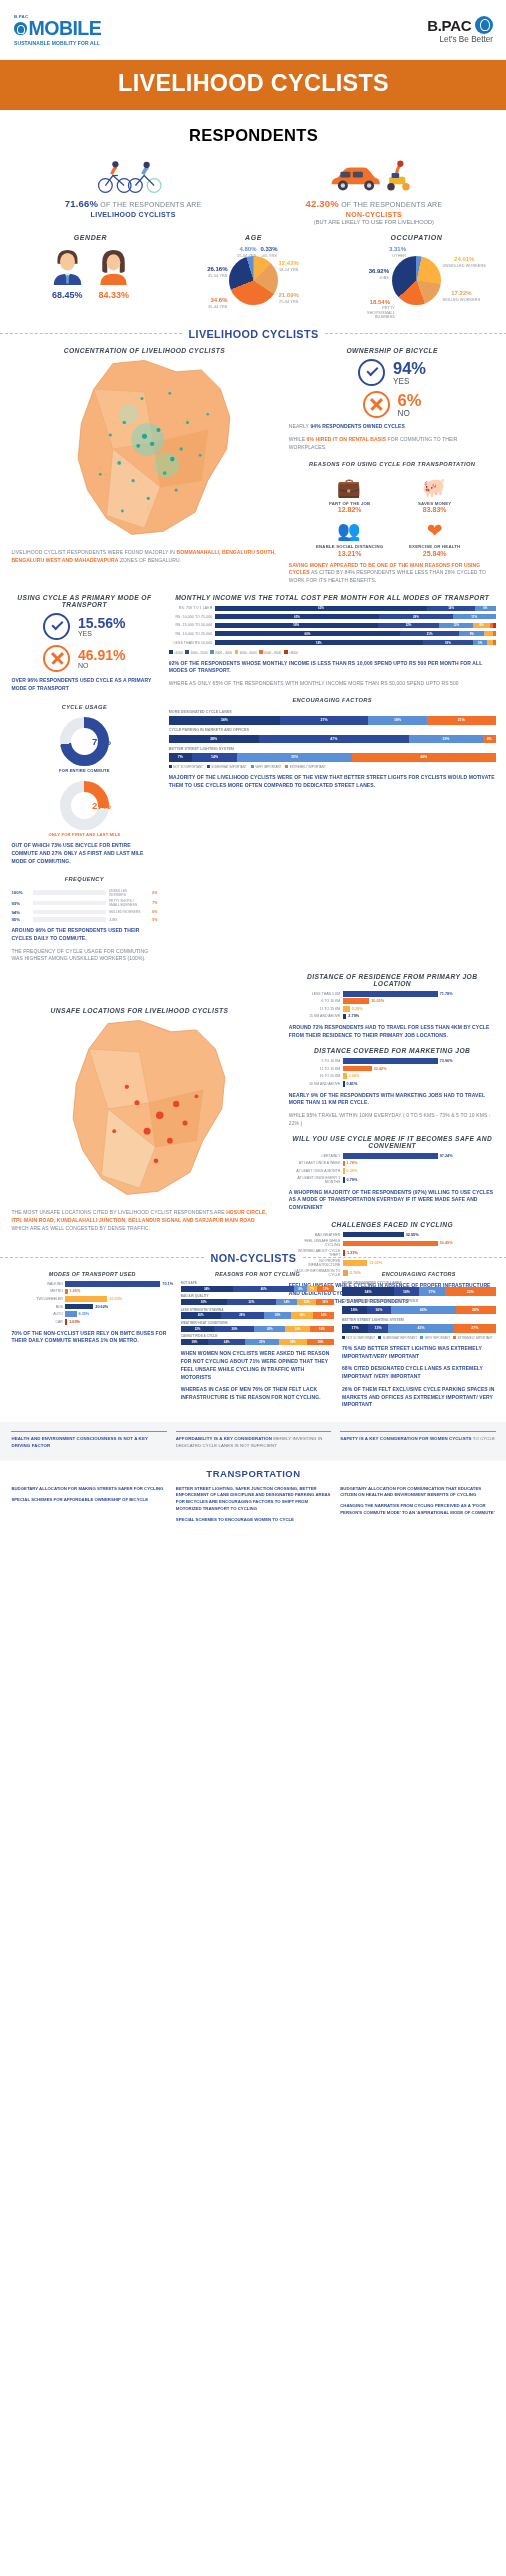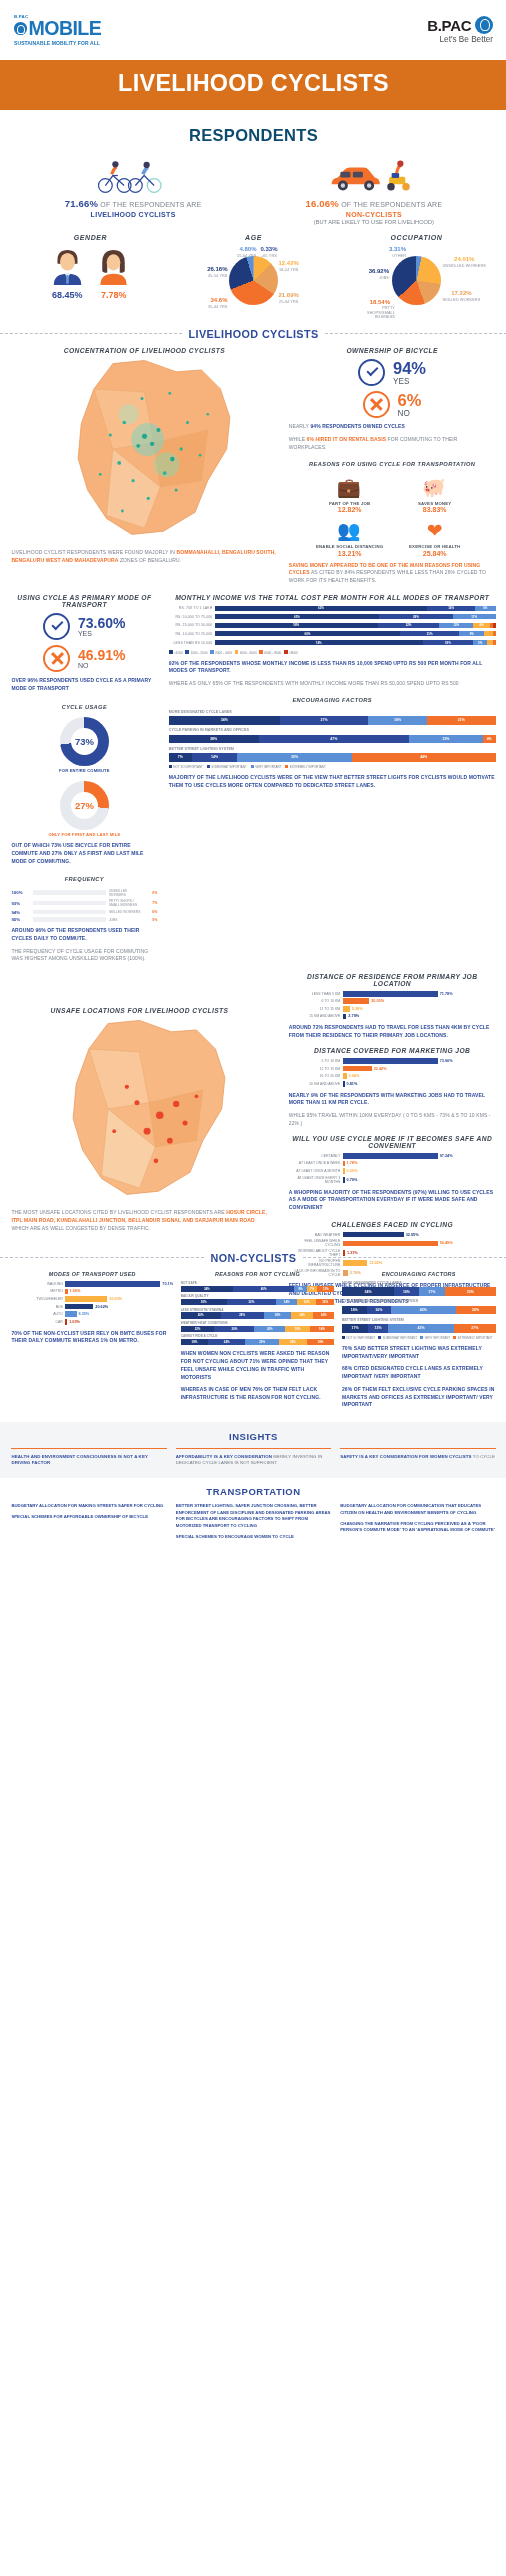"RESPONDENTS" .sec-title { color: #0c4a6e -> #000000 }
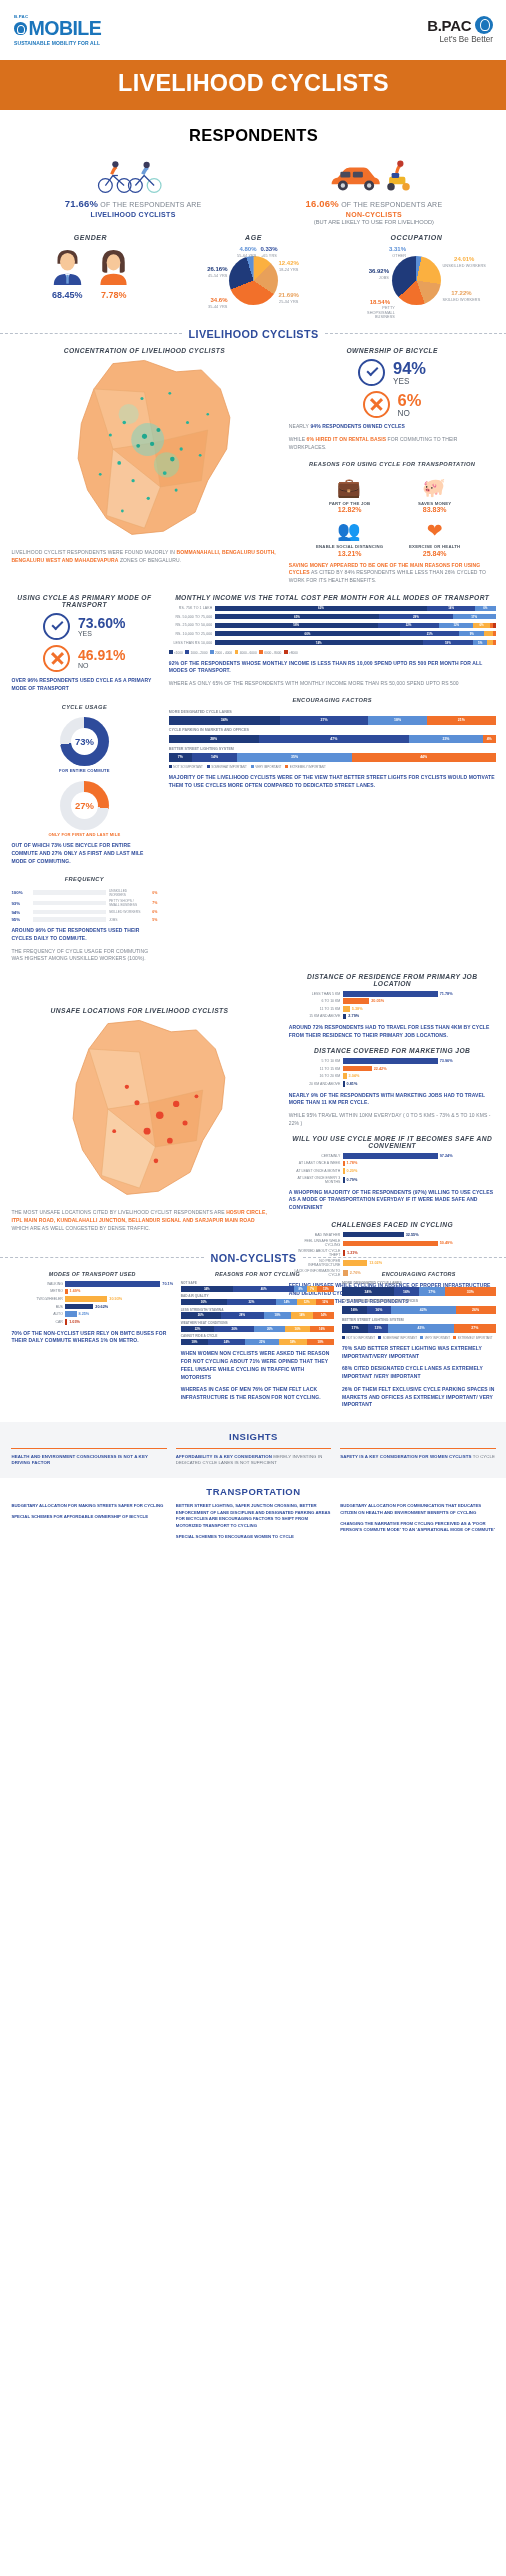"16.06%" b.orange { text: 16.06% -> 42.30% }
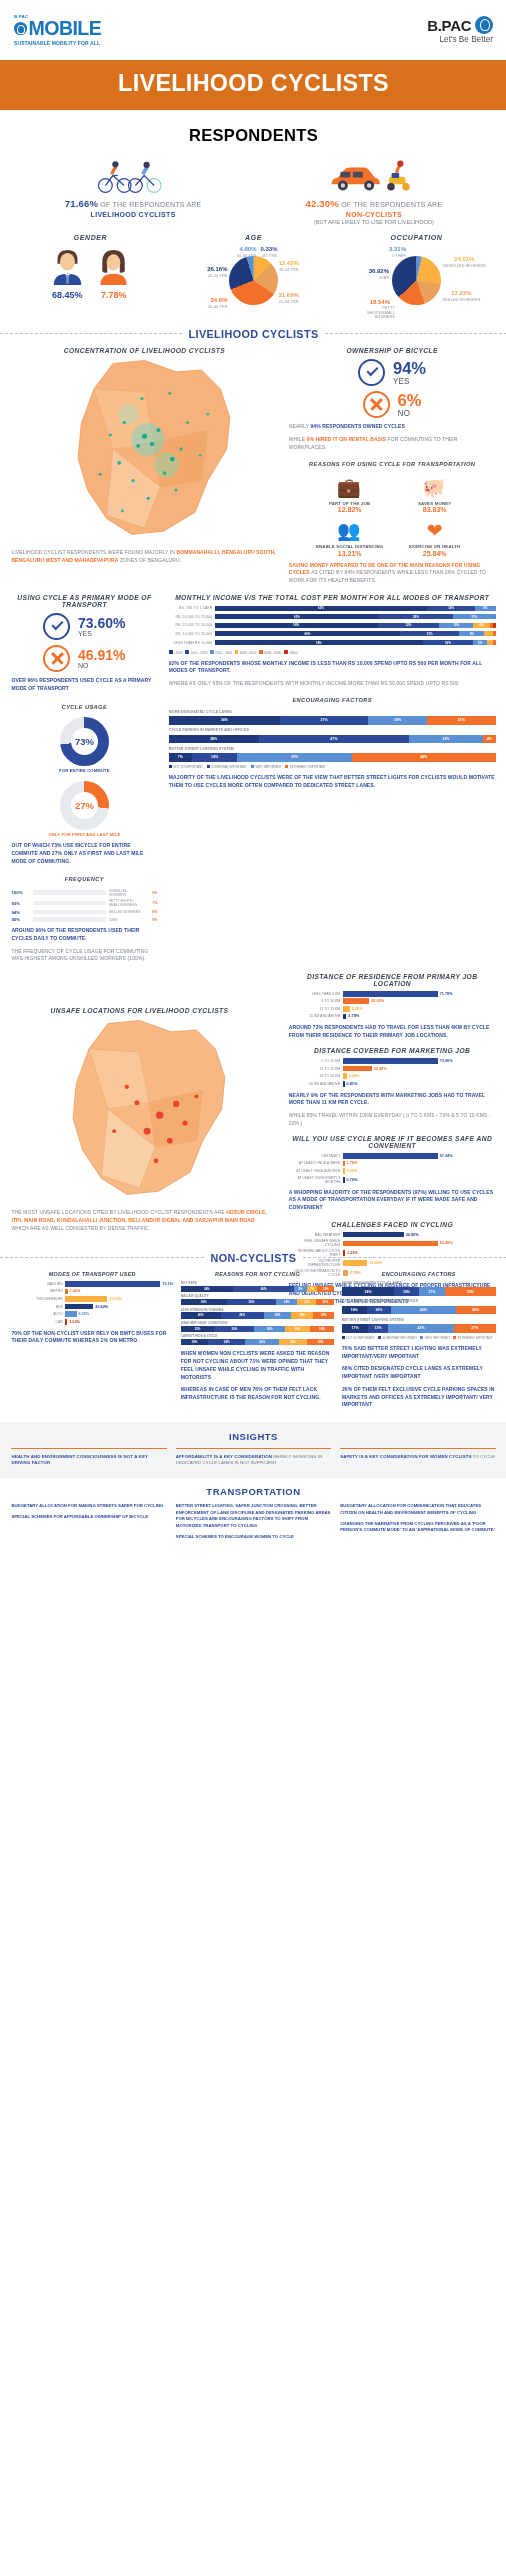"7.78%" div.g-val { text: 7.78% -> 84.33% }
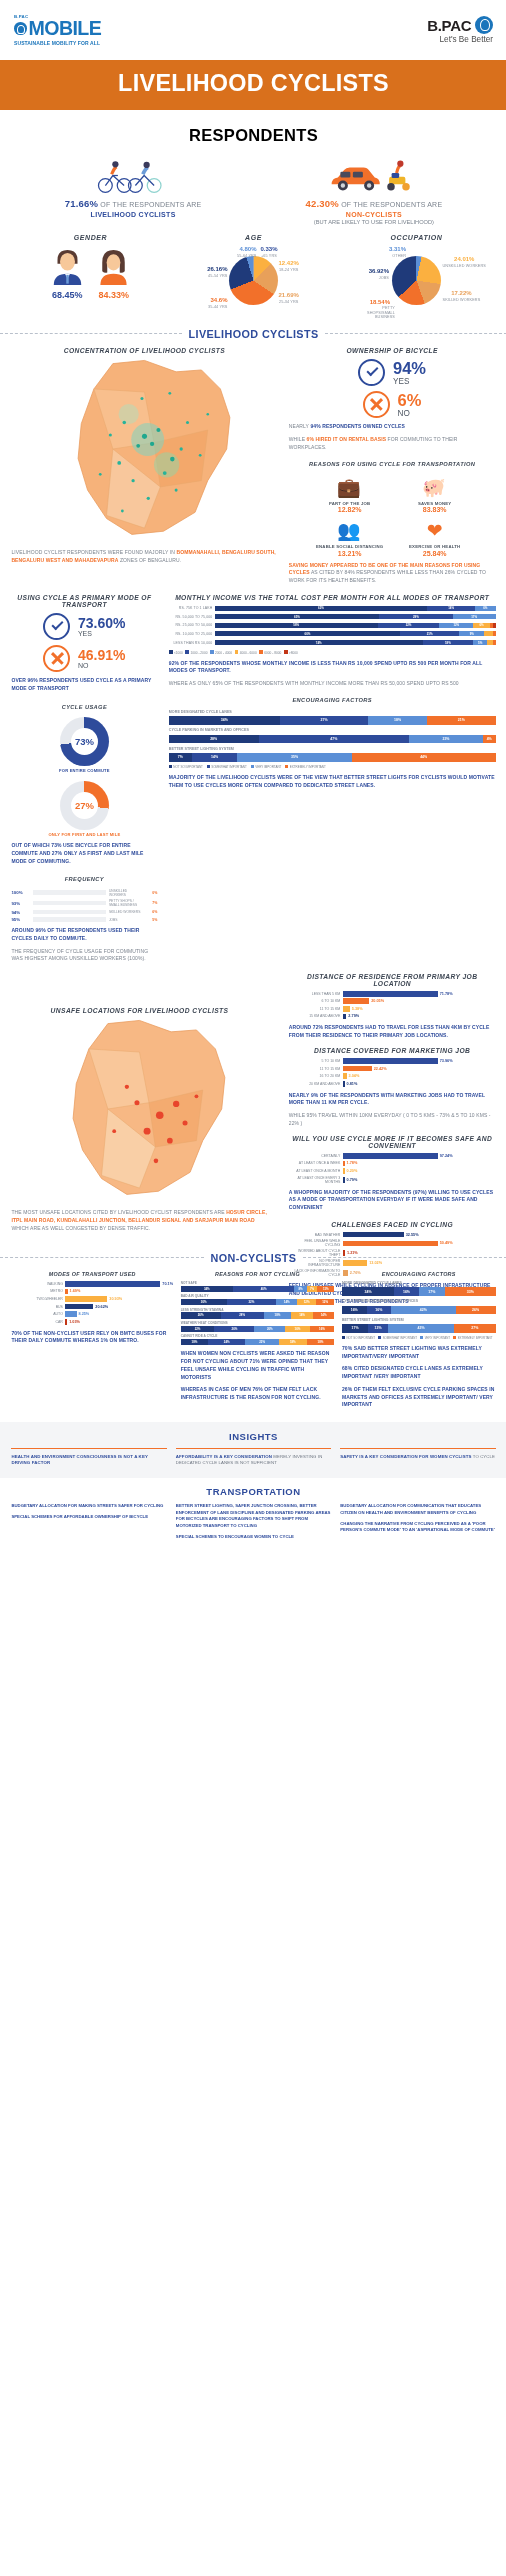"73.60%" div.big { text: 73.60% -> 15.56% }
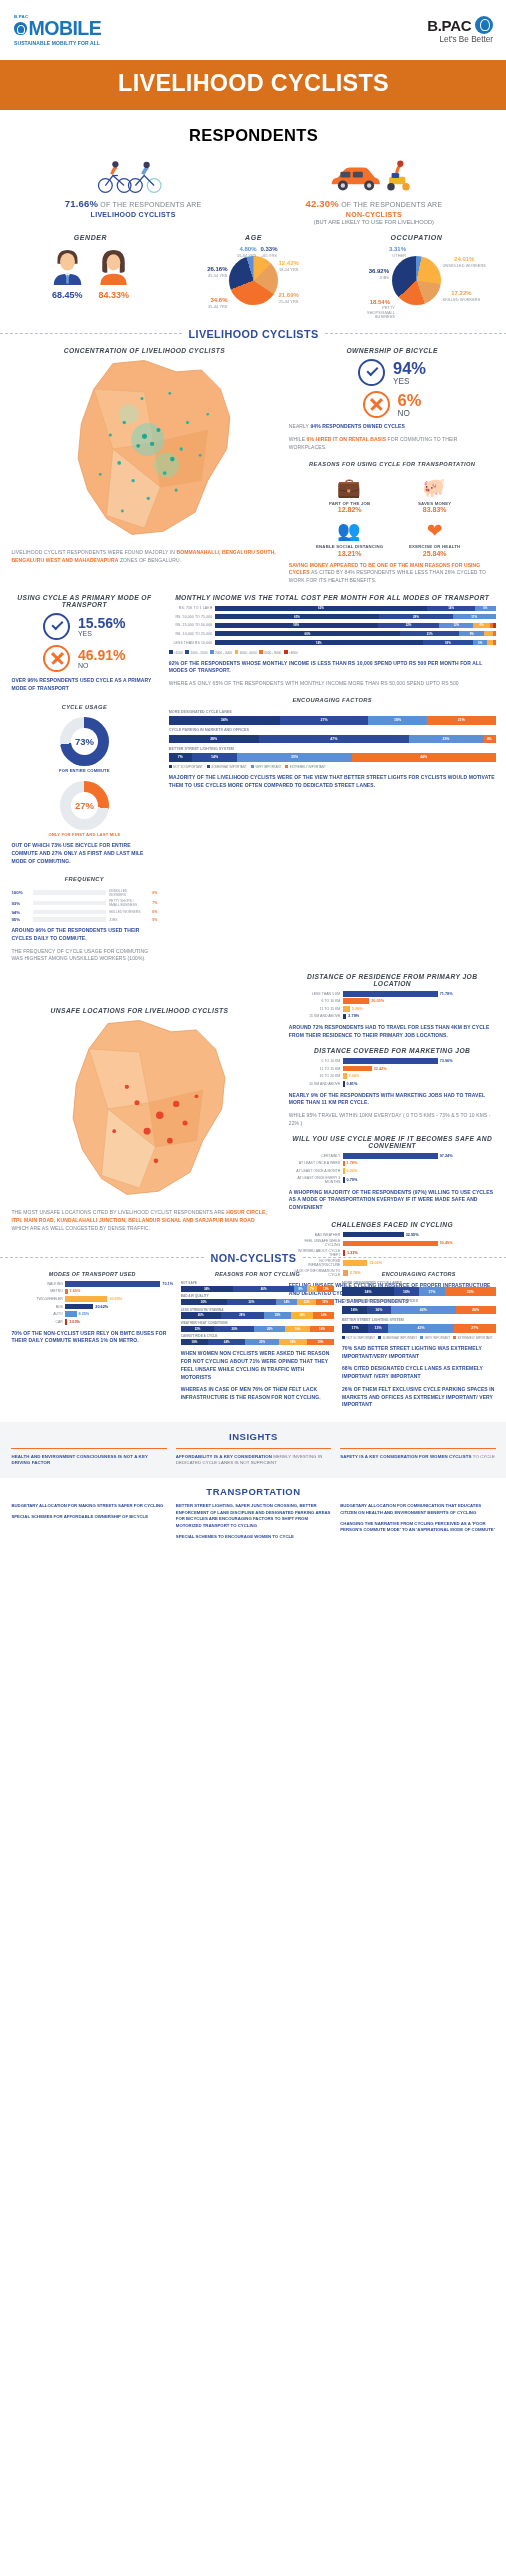"73%" .donut-c { left: 0 -> 17px }
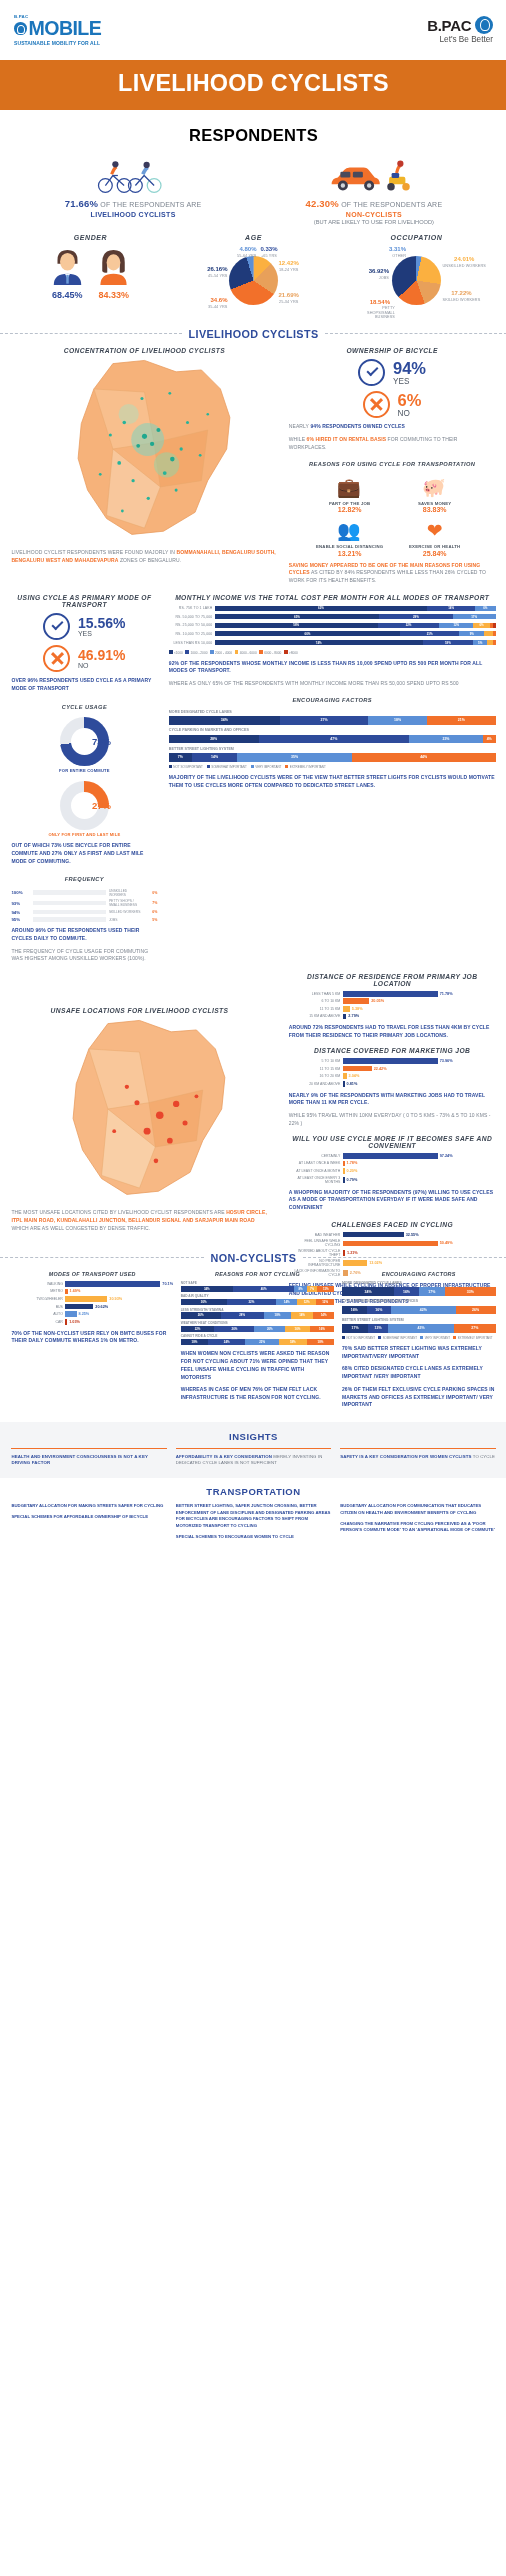"INSIGHTS" div.insights-title { html: <div>INSIGHTS</div> -> none }
